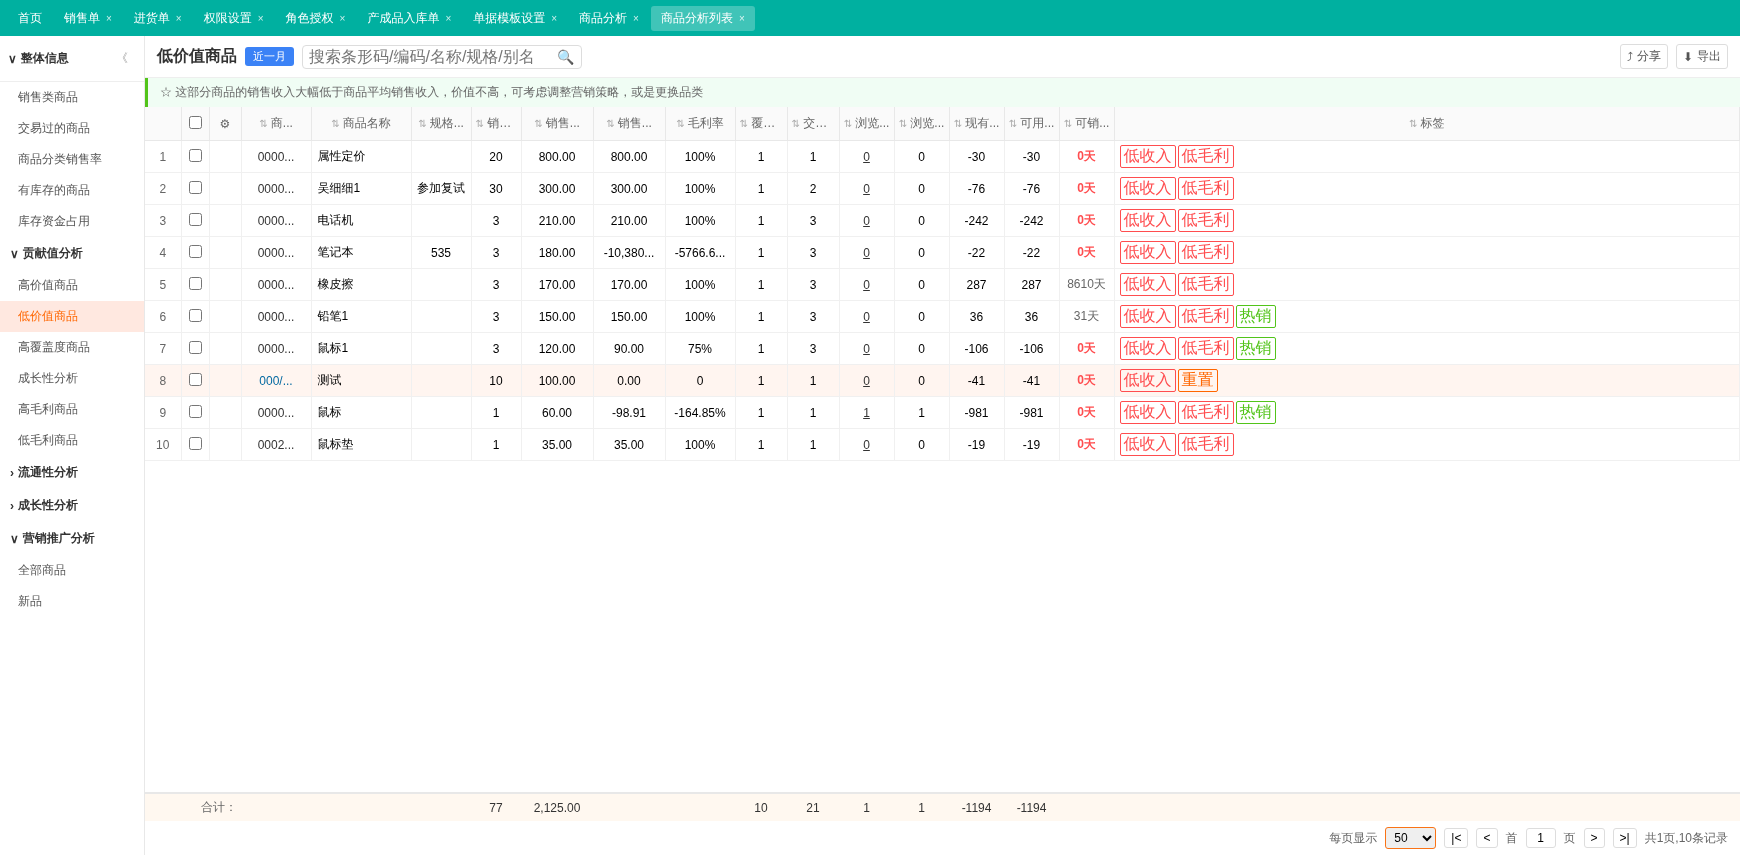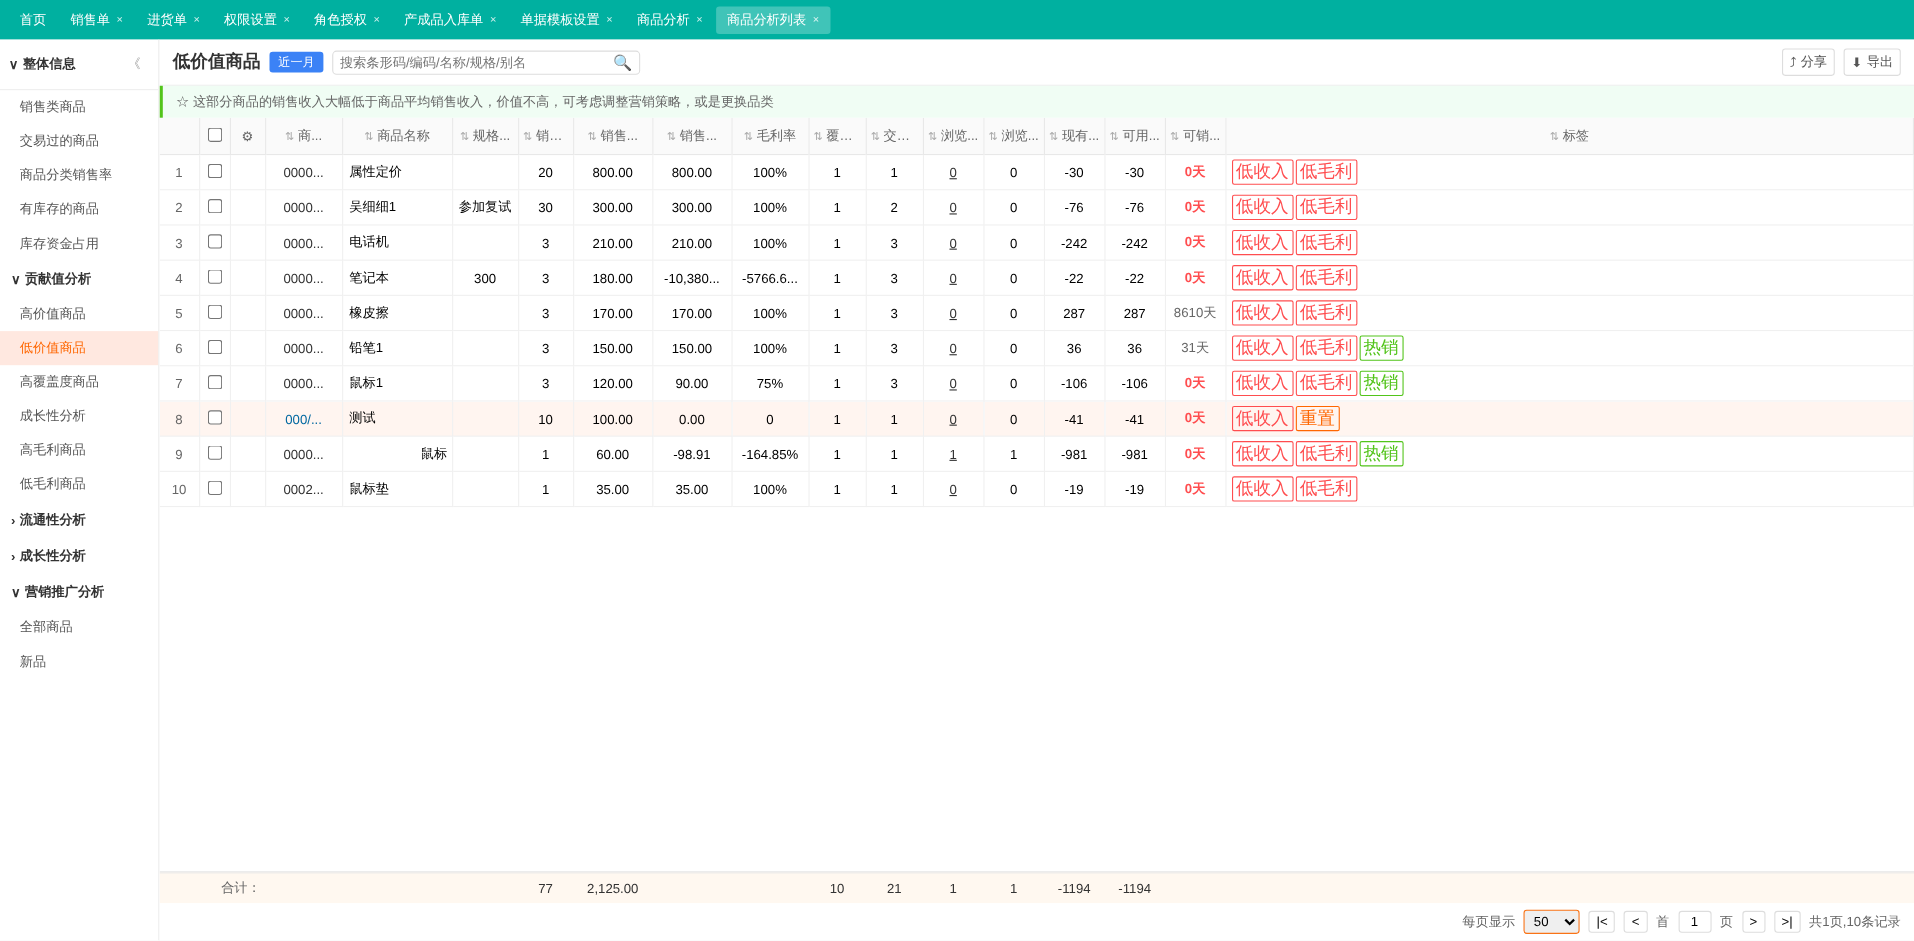"搜索条形码/编码/名称/规格/别名" .search-box input { font-size: 12px -> 16px }
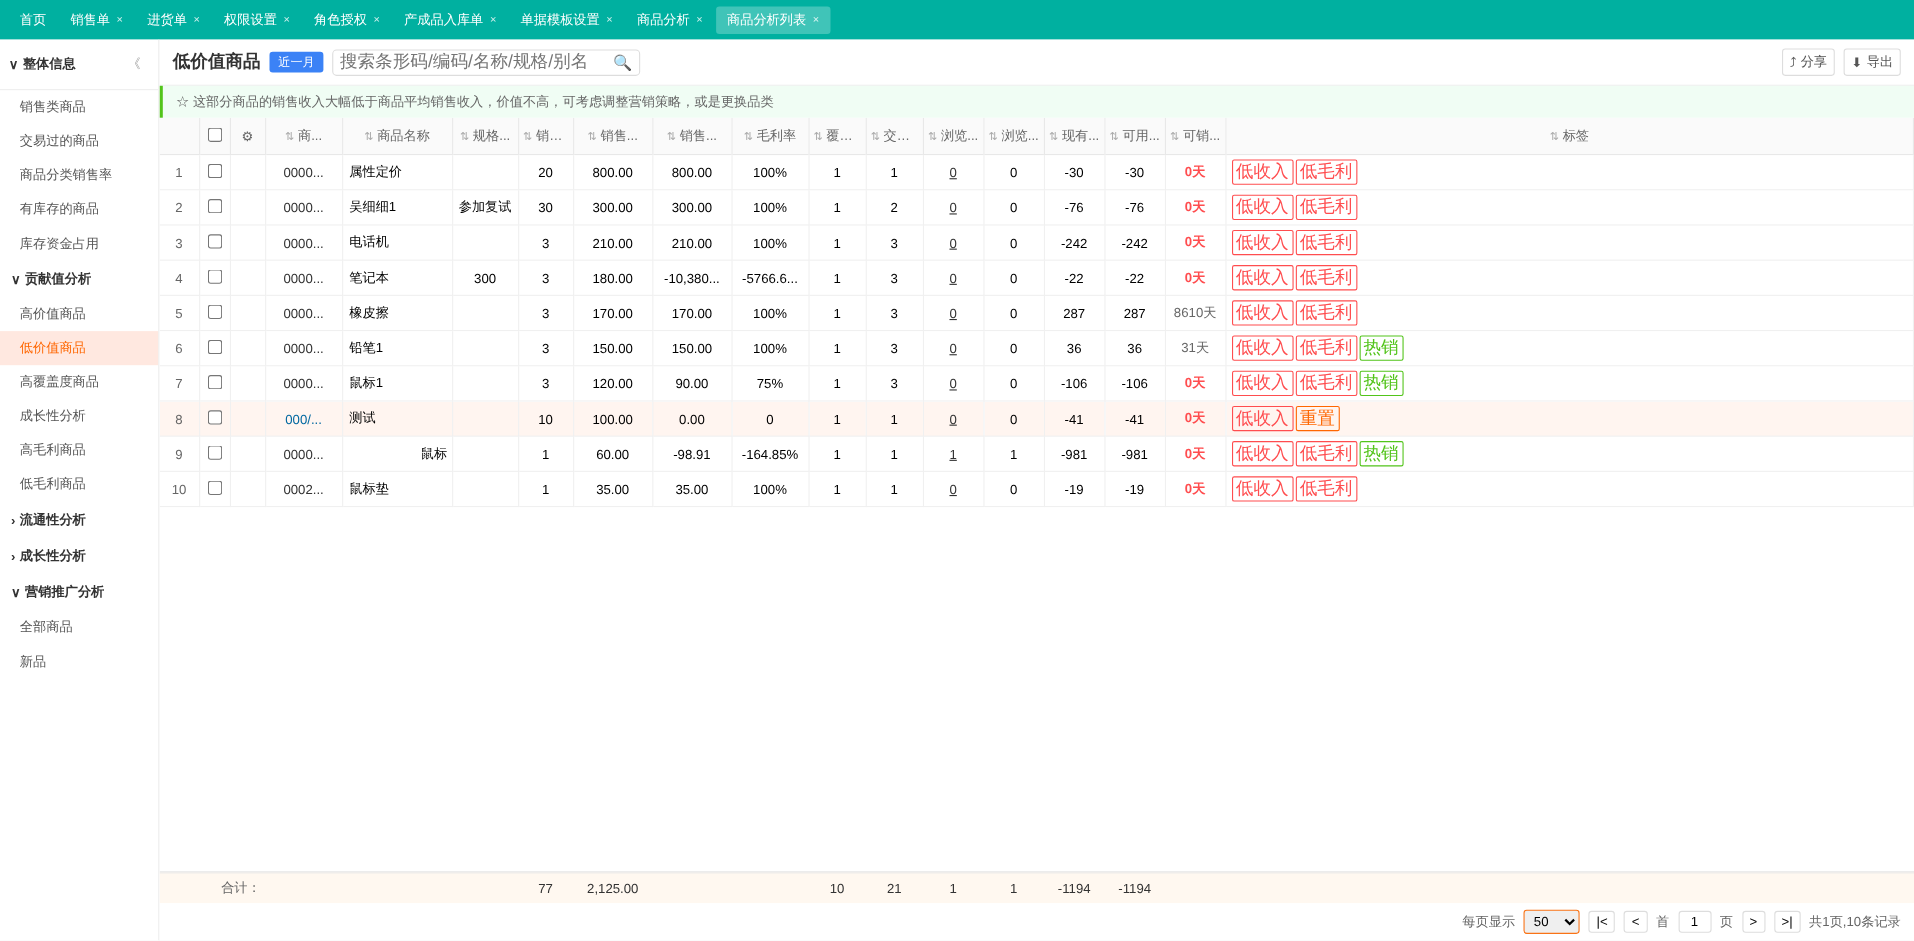"300" td { text: 300 -> 535 }
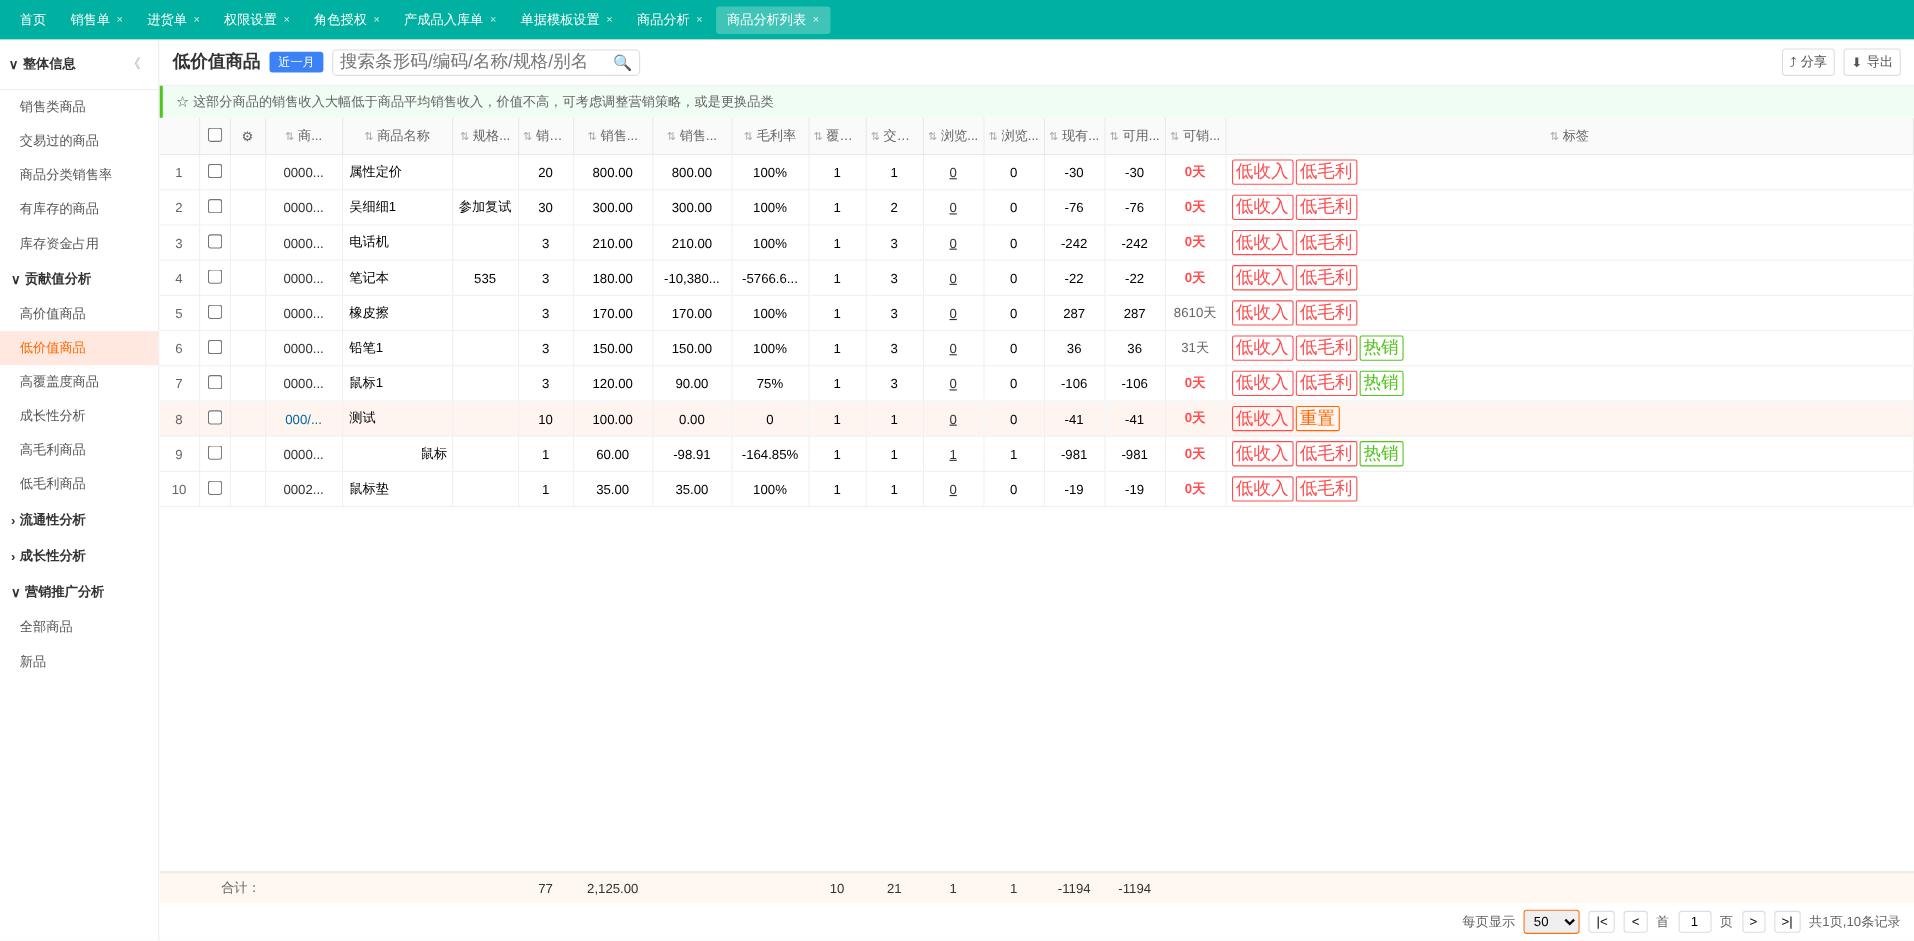"鼠标" td { text-align: right -> left }
